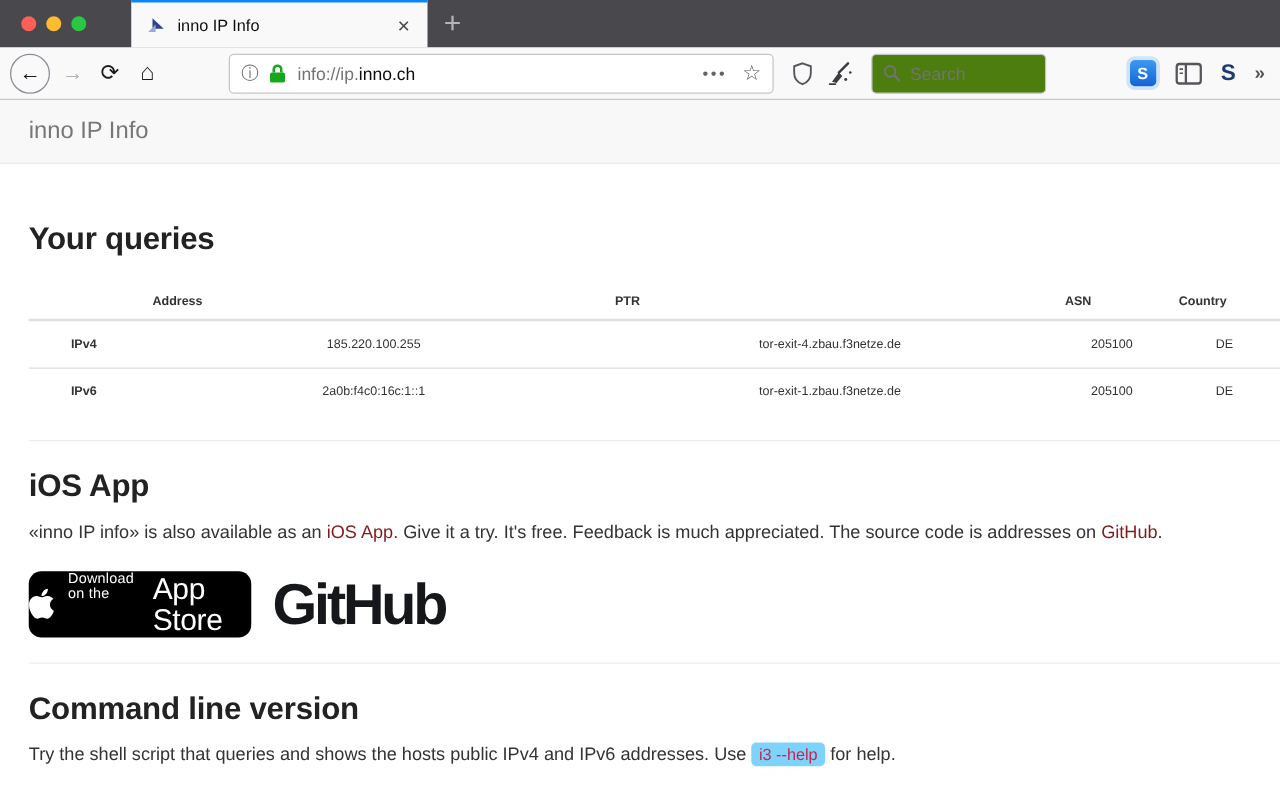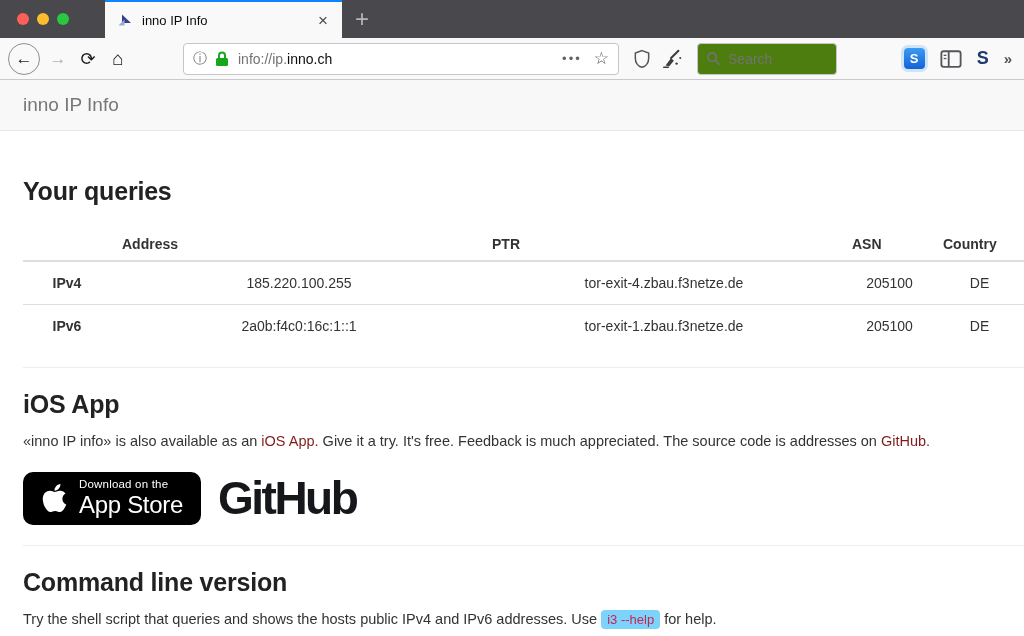"Address" table { font-size: 14px -> 10px }
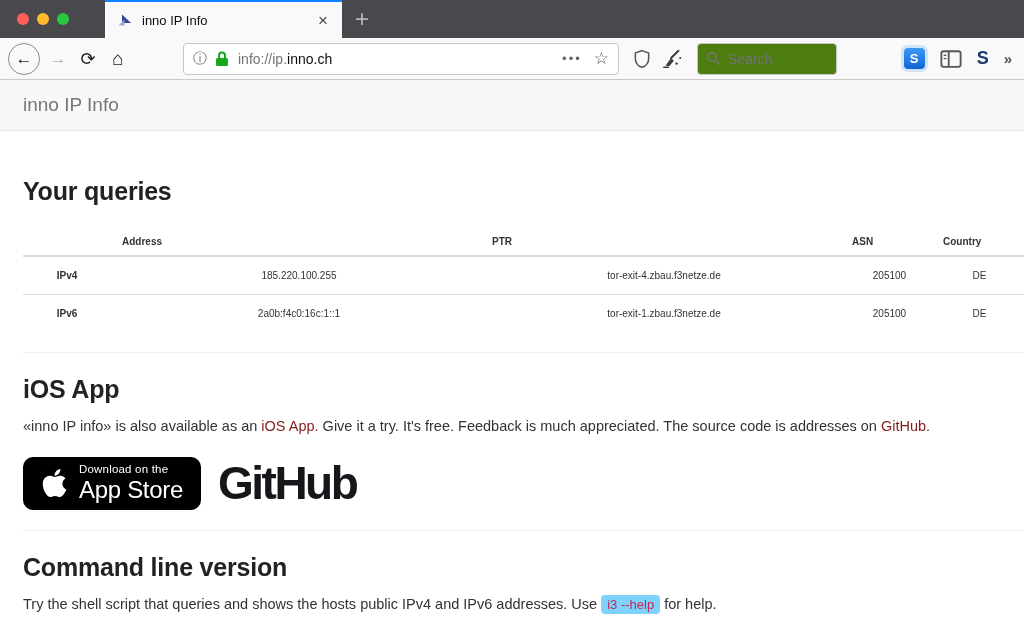"Download on the" .badge-text { flex-direction: column -> row }
